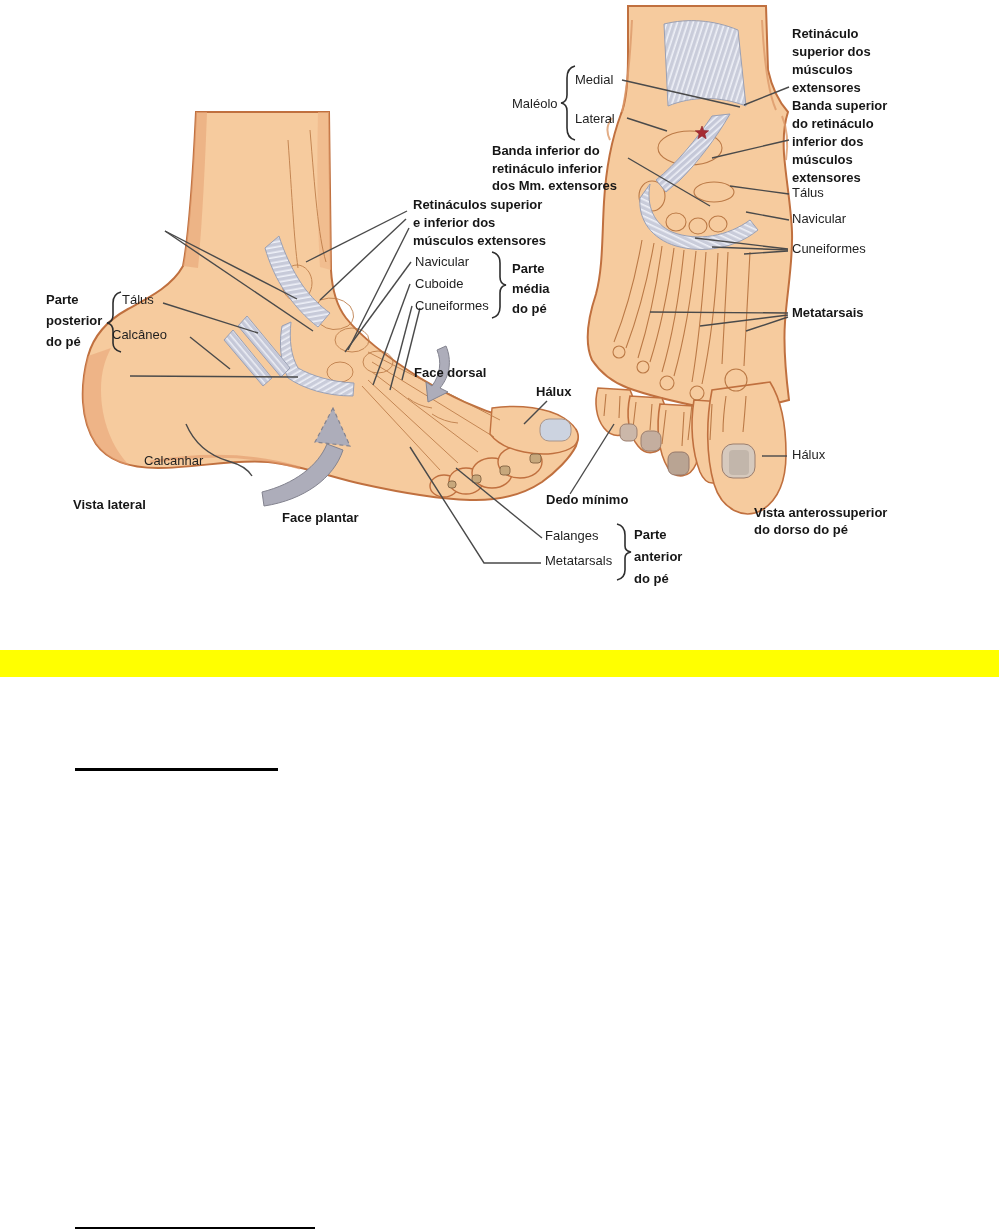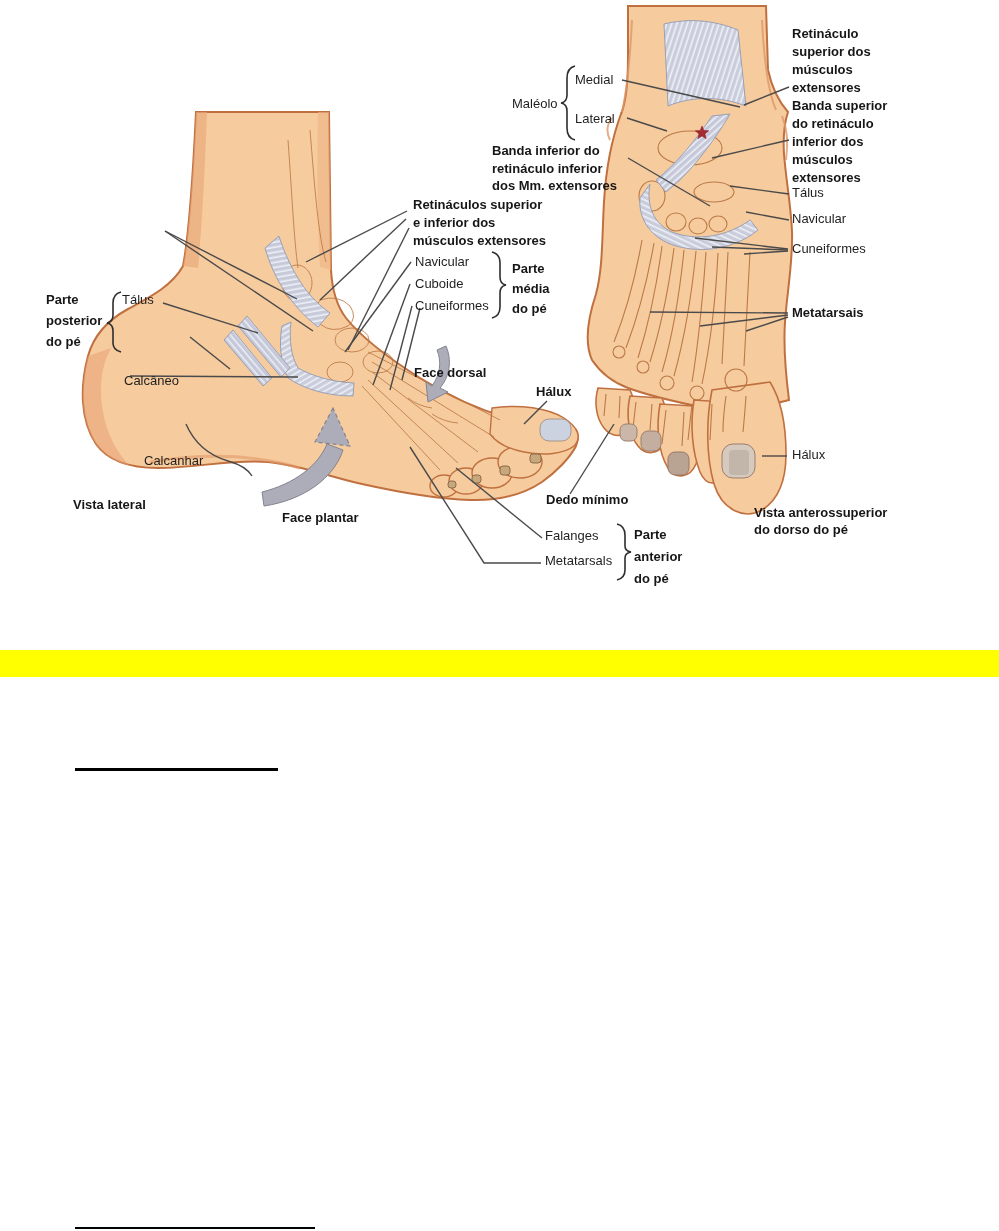"Calcâneo" div.lbl { left: 124px -> 112px; margin-top: 46px -> none }
